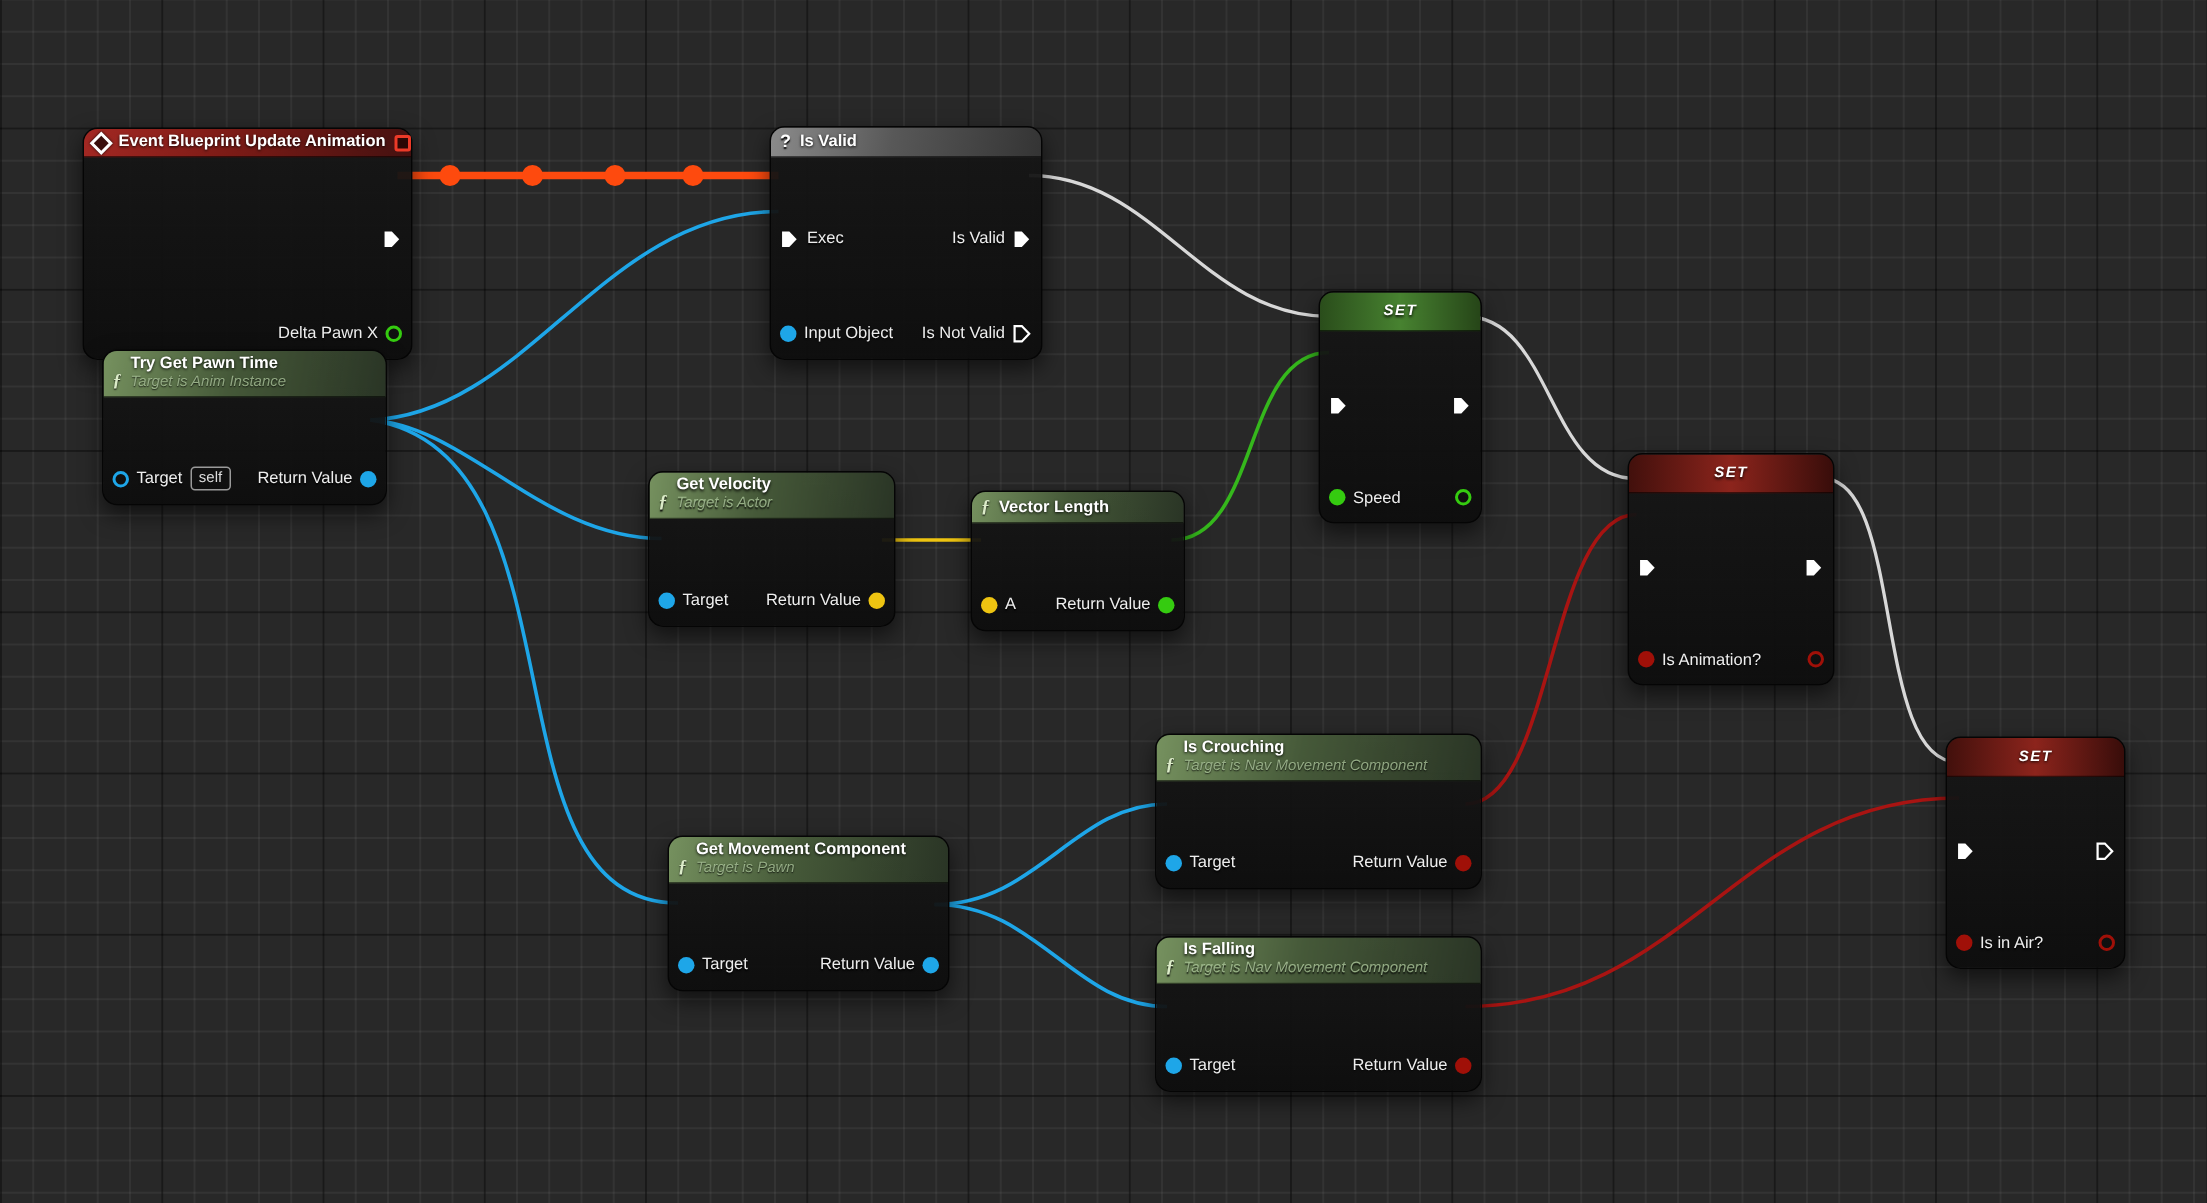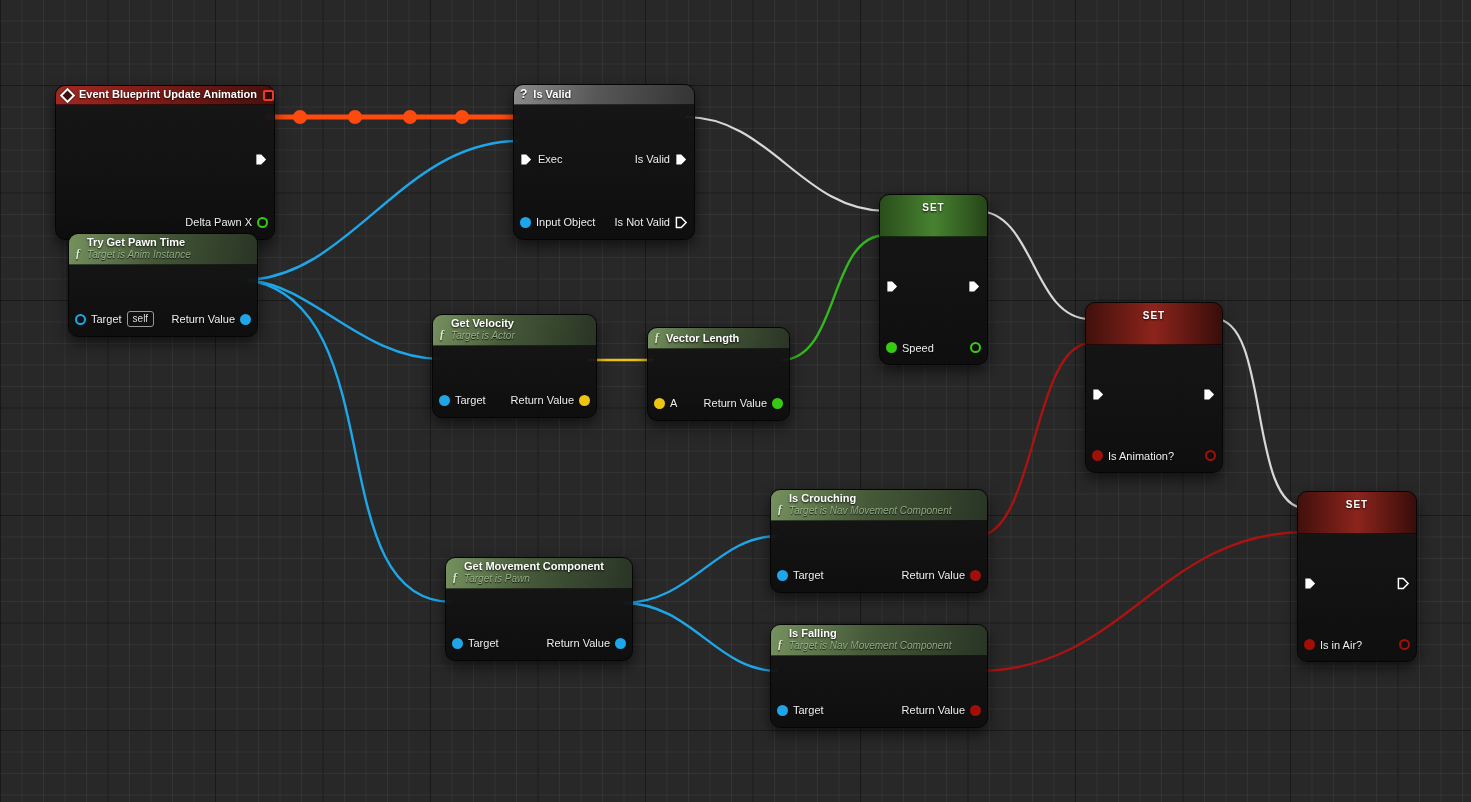"SET" .hdr-set { font-style: none -> italic; padding: 2px 0 21px 0 -> 2px 0 5px 0 }
